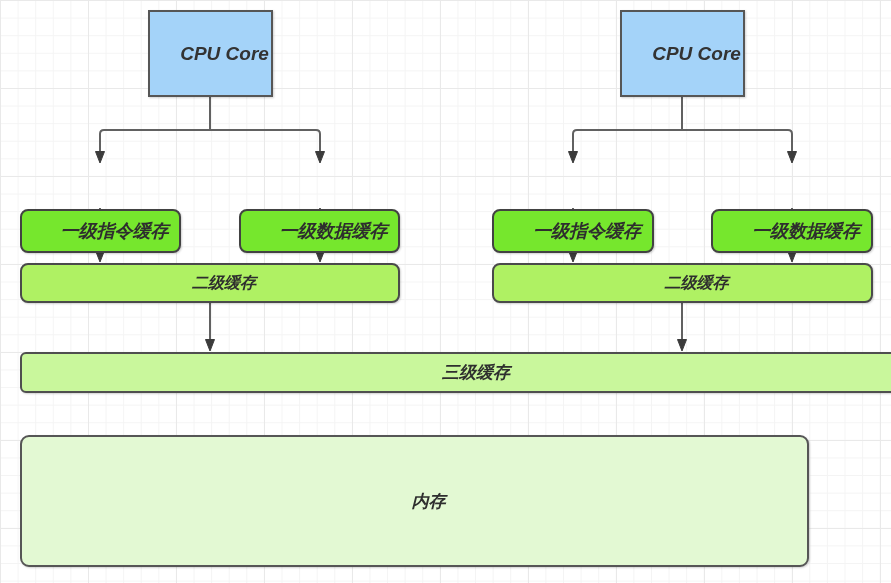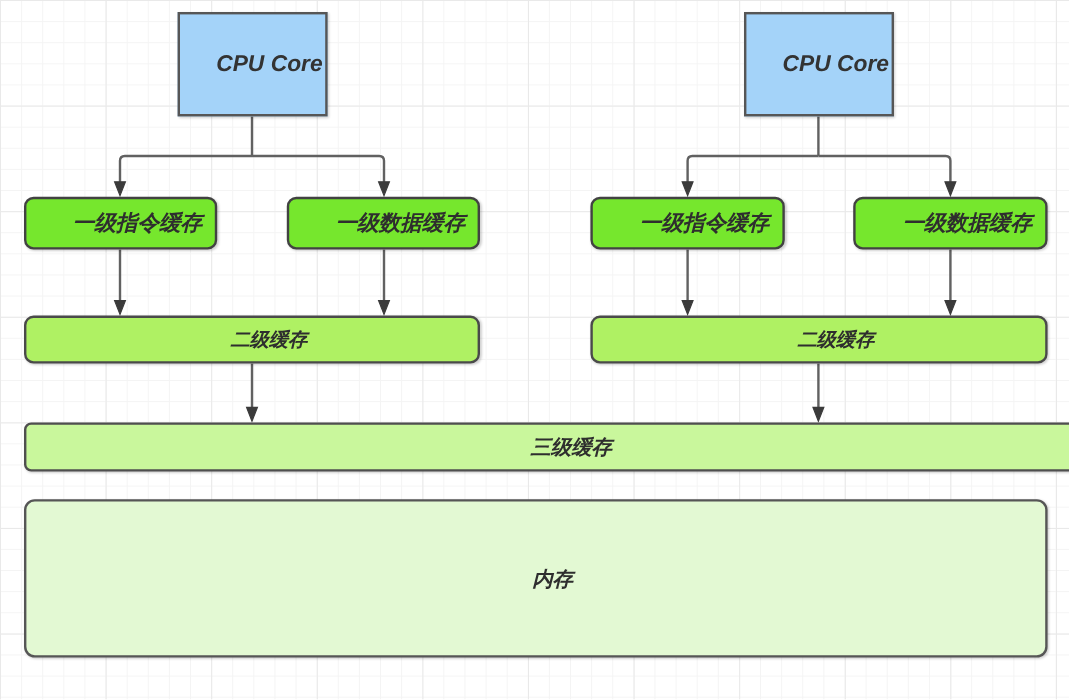"一级指令缓存" .l1 { margin-top: none -> 45px }
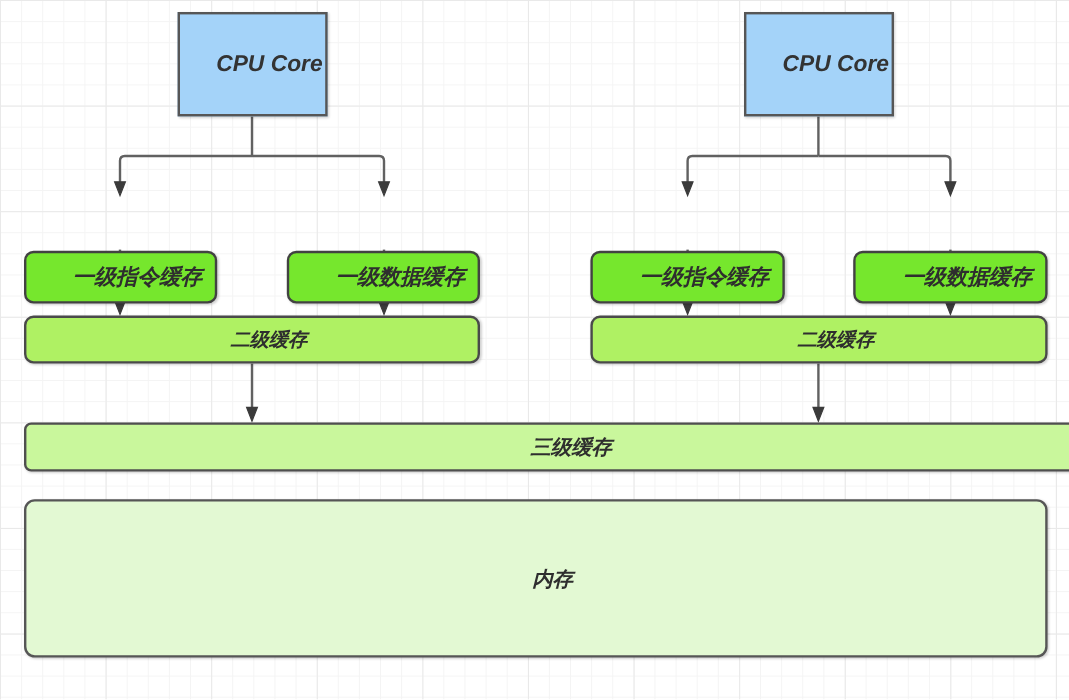"内存" div.node { top: 416px -> 435px; width: 853px -> 789px }
